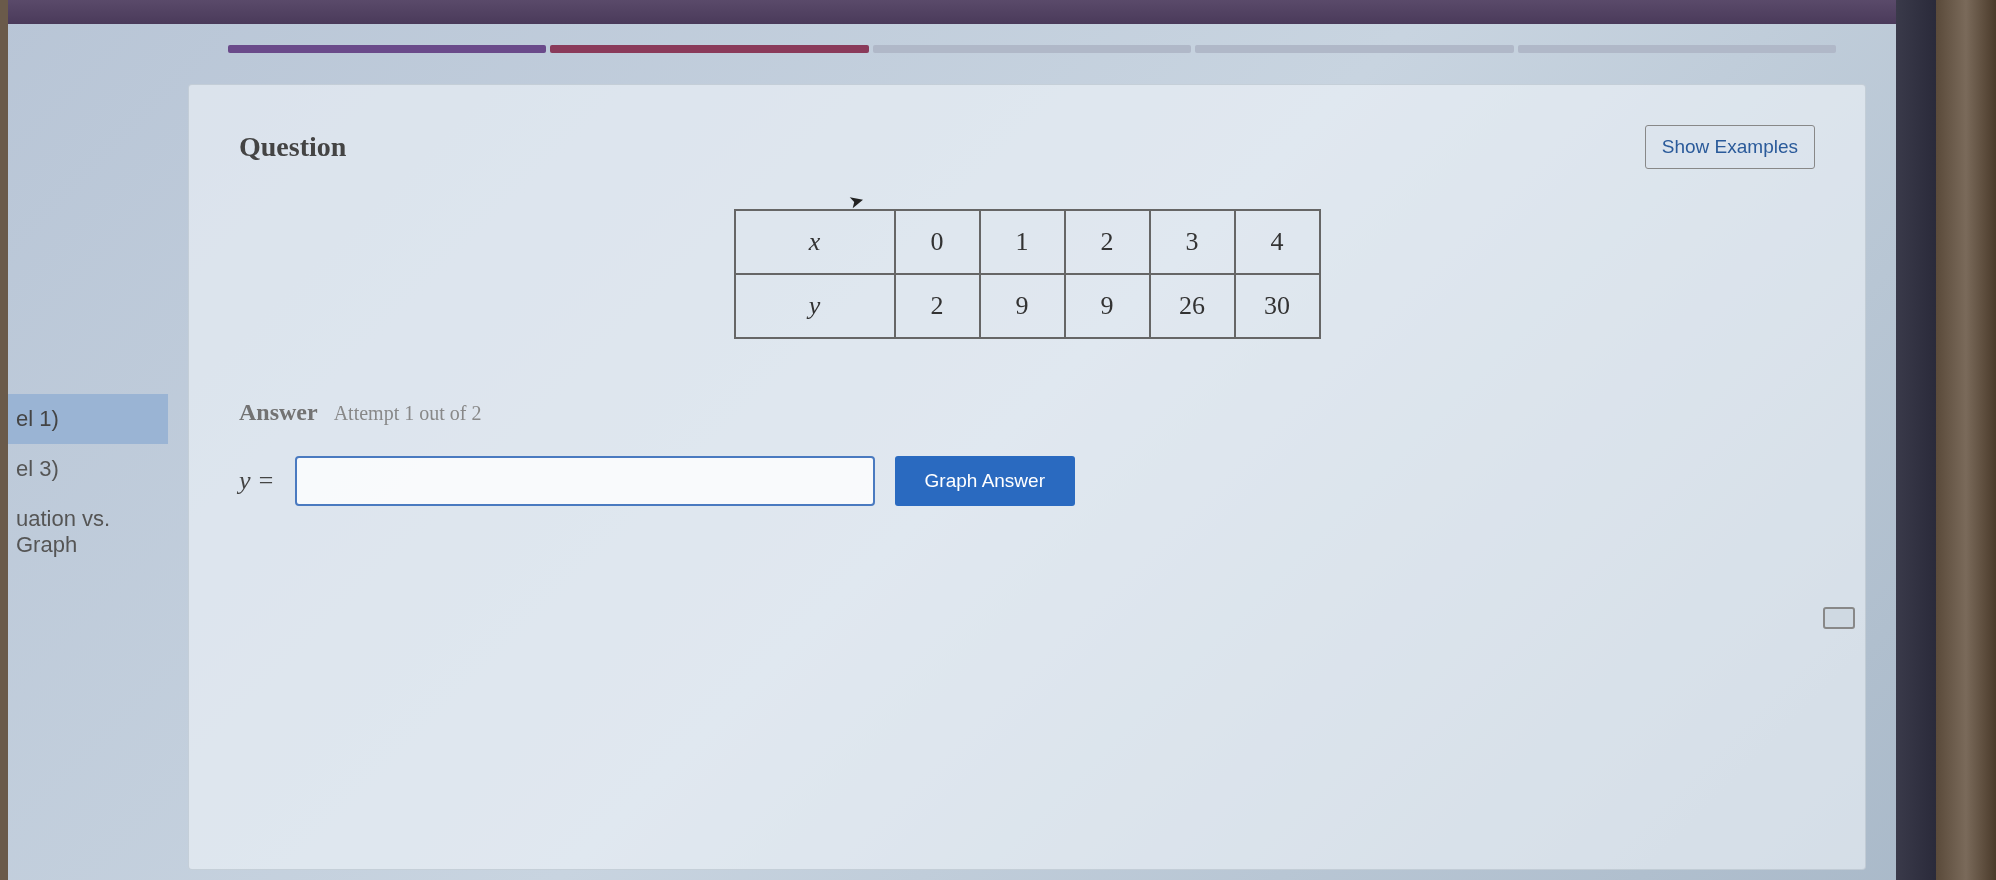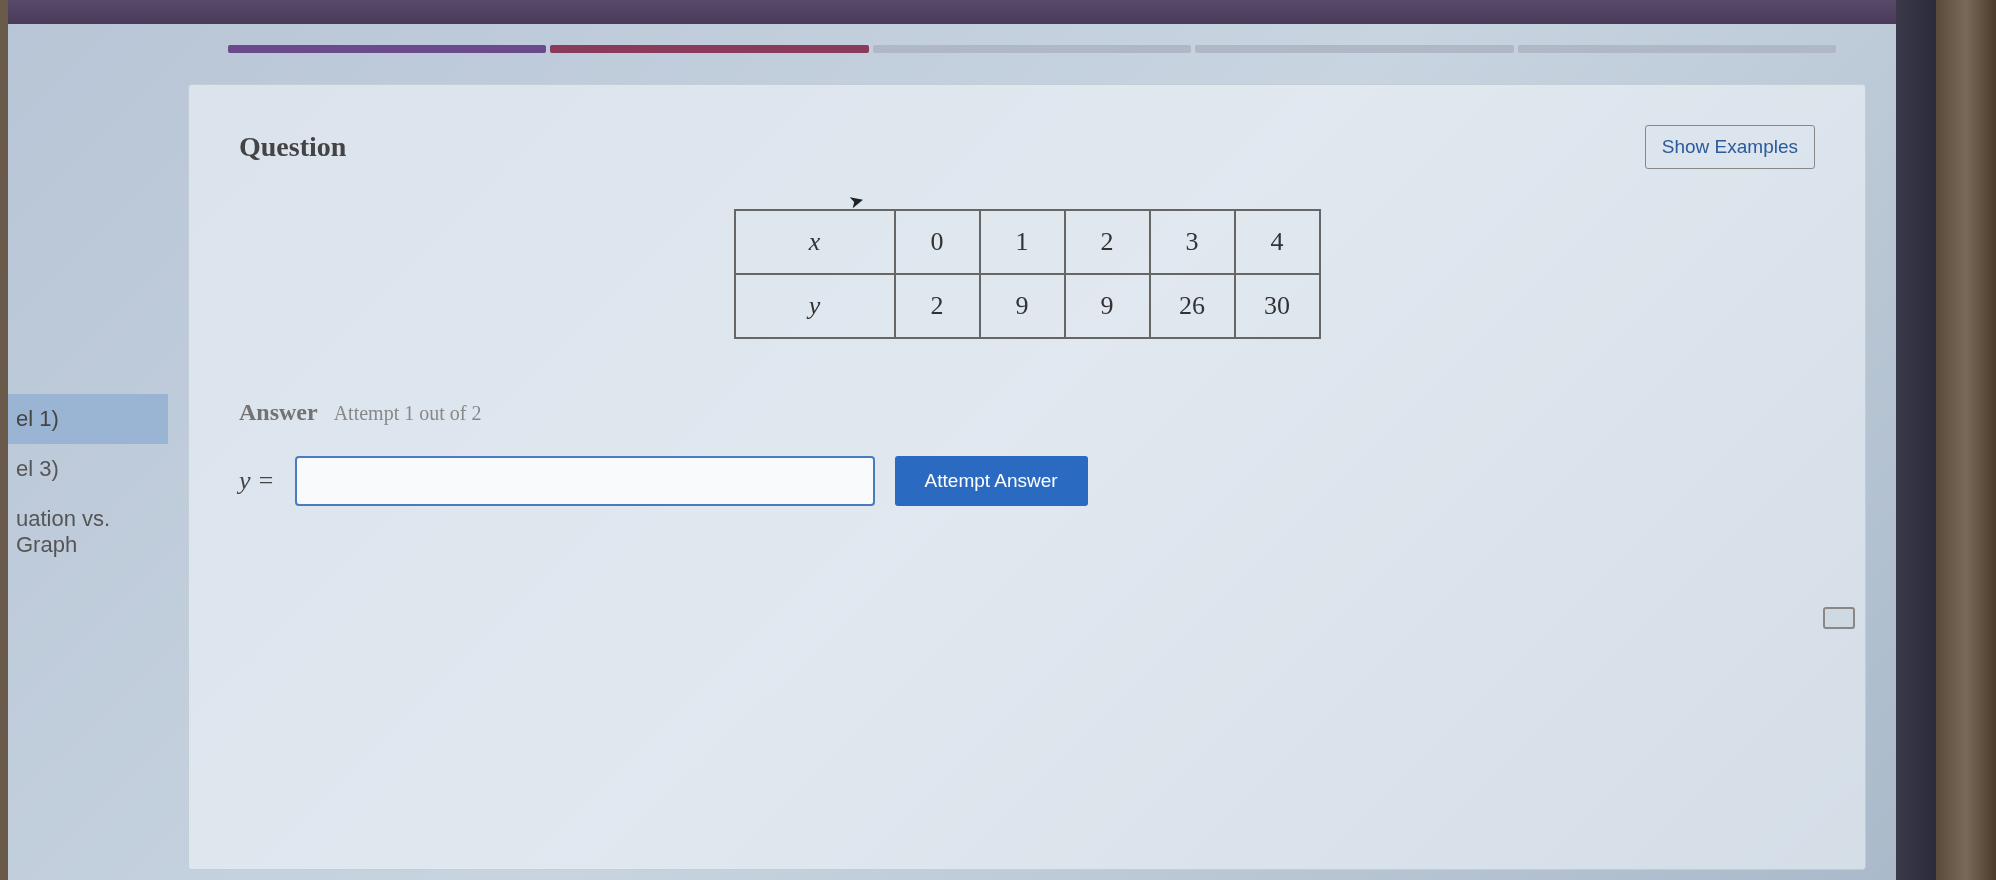"Attempt Answer" button.submit-btn { text: Attempt -> Graph }
